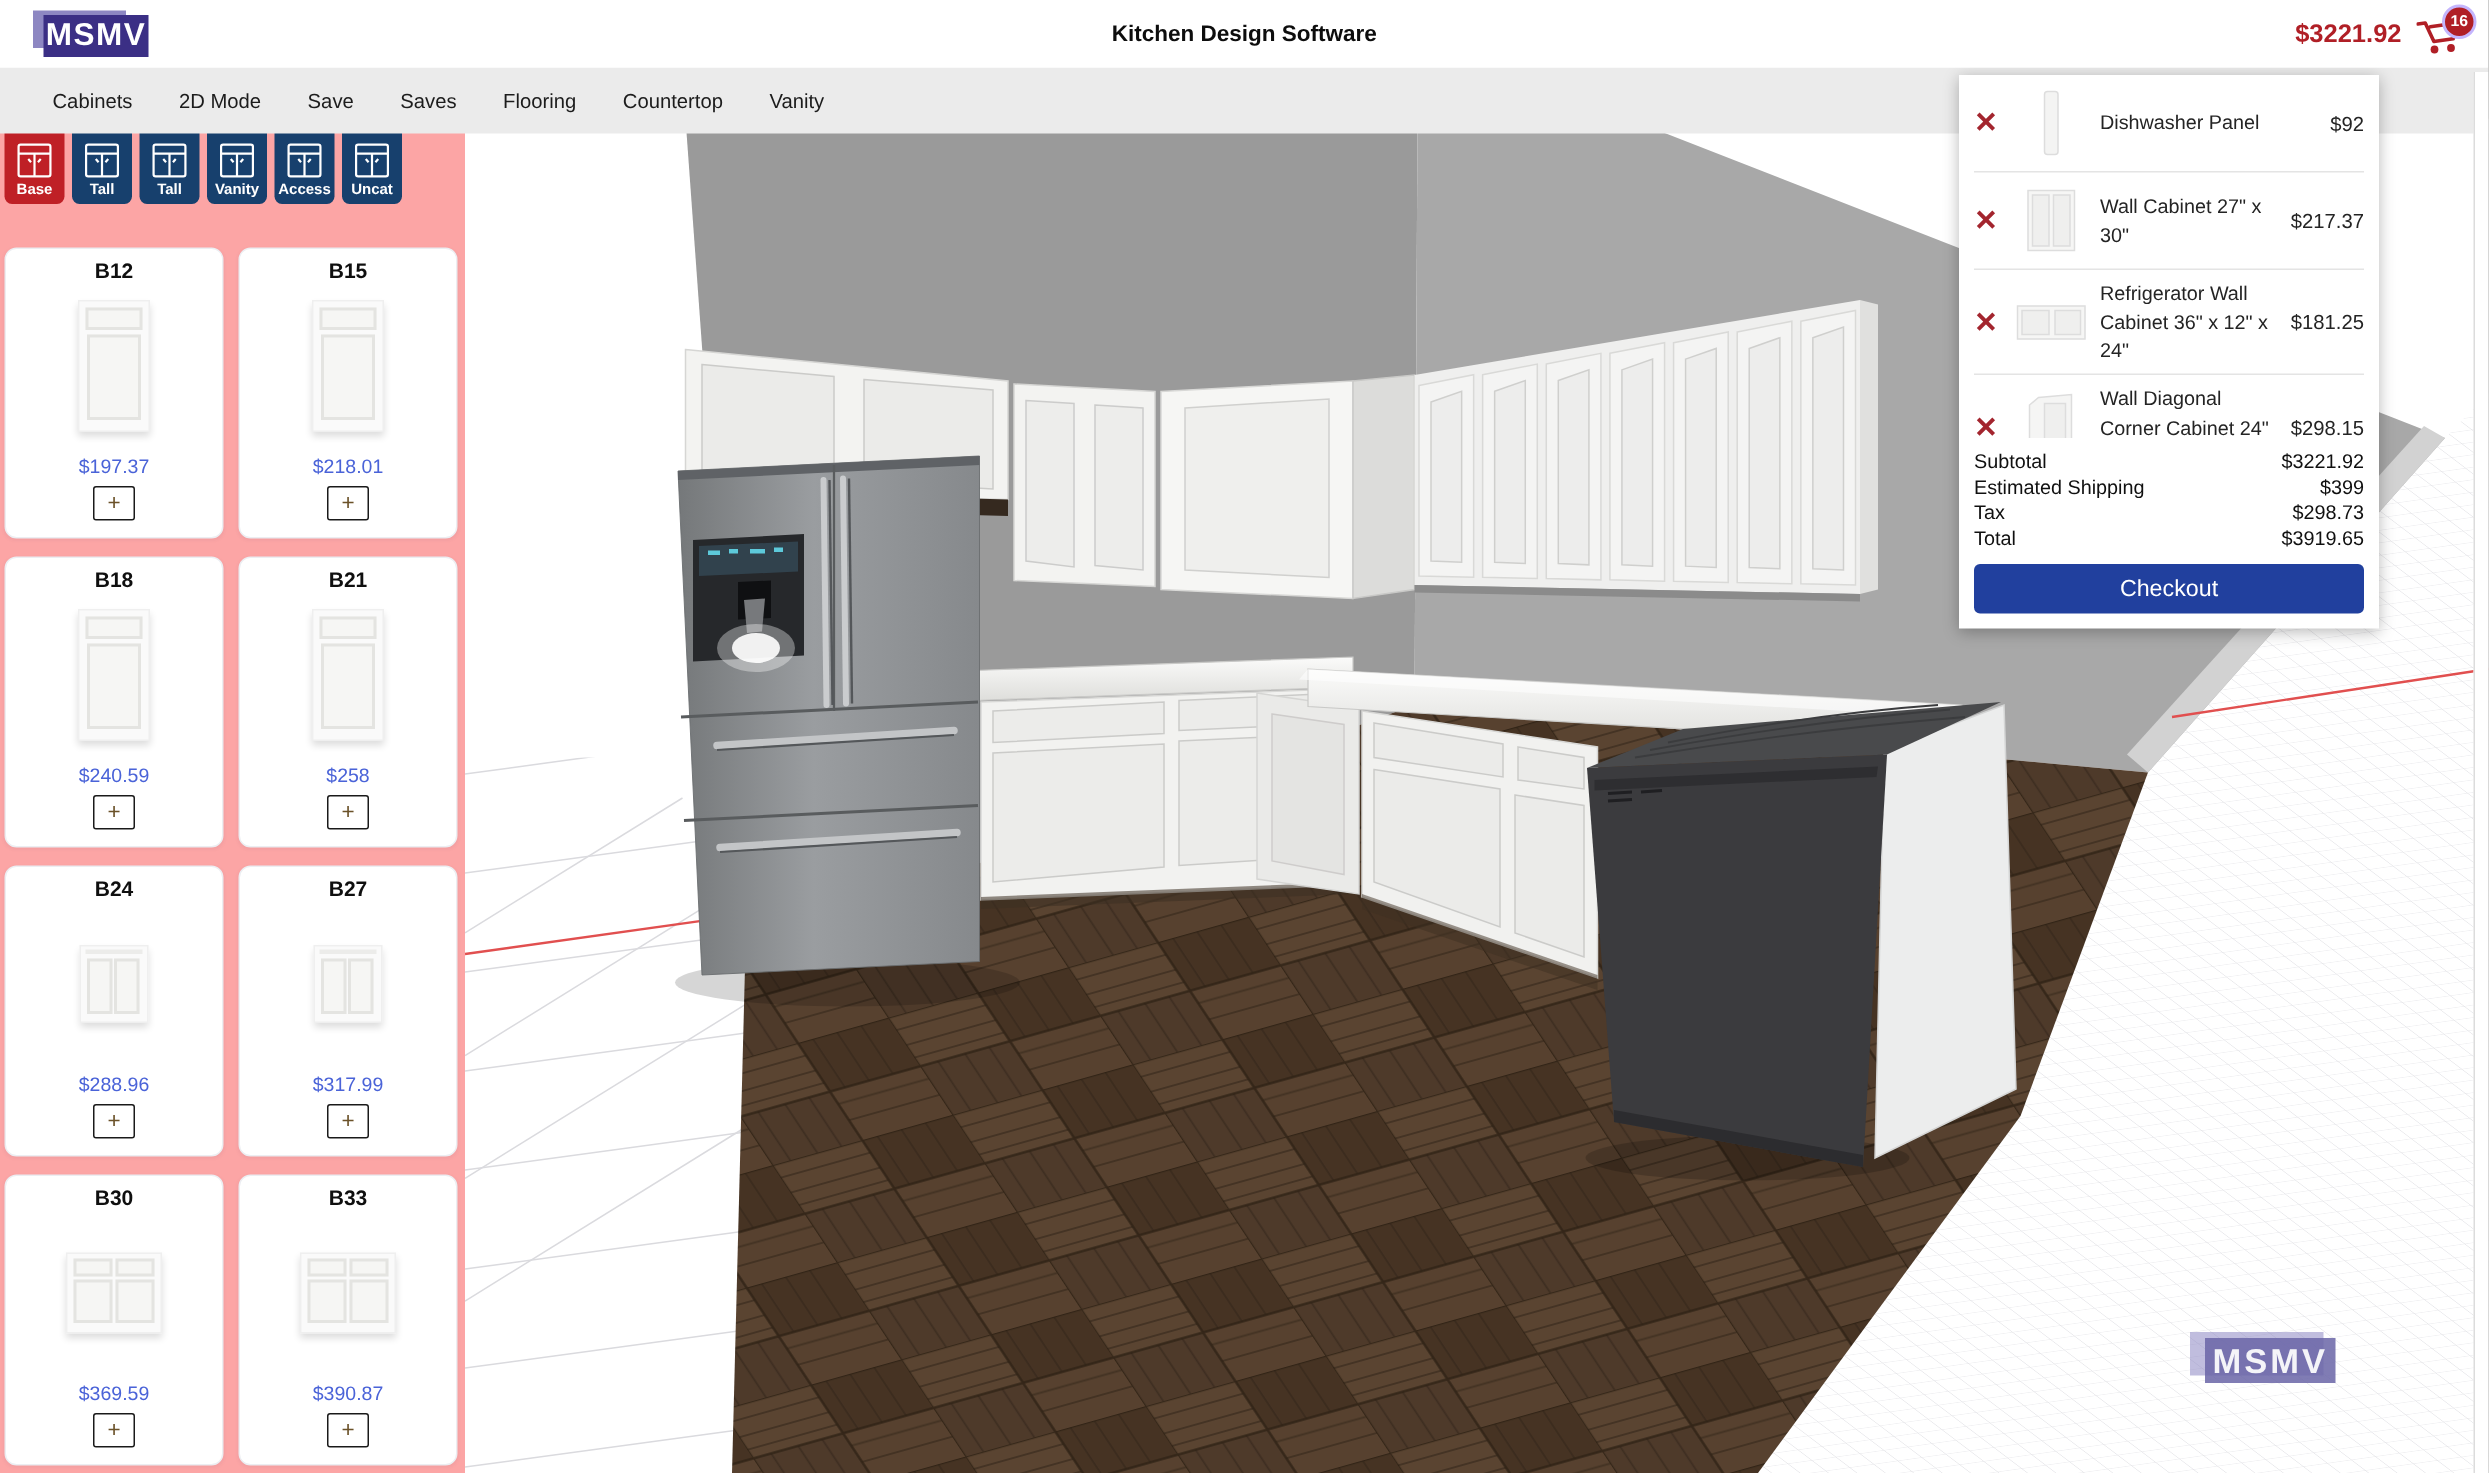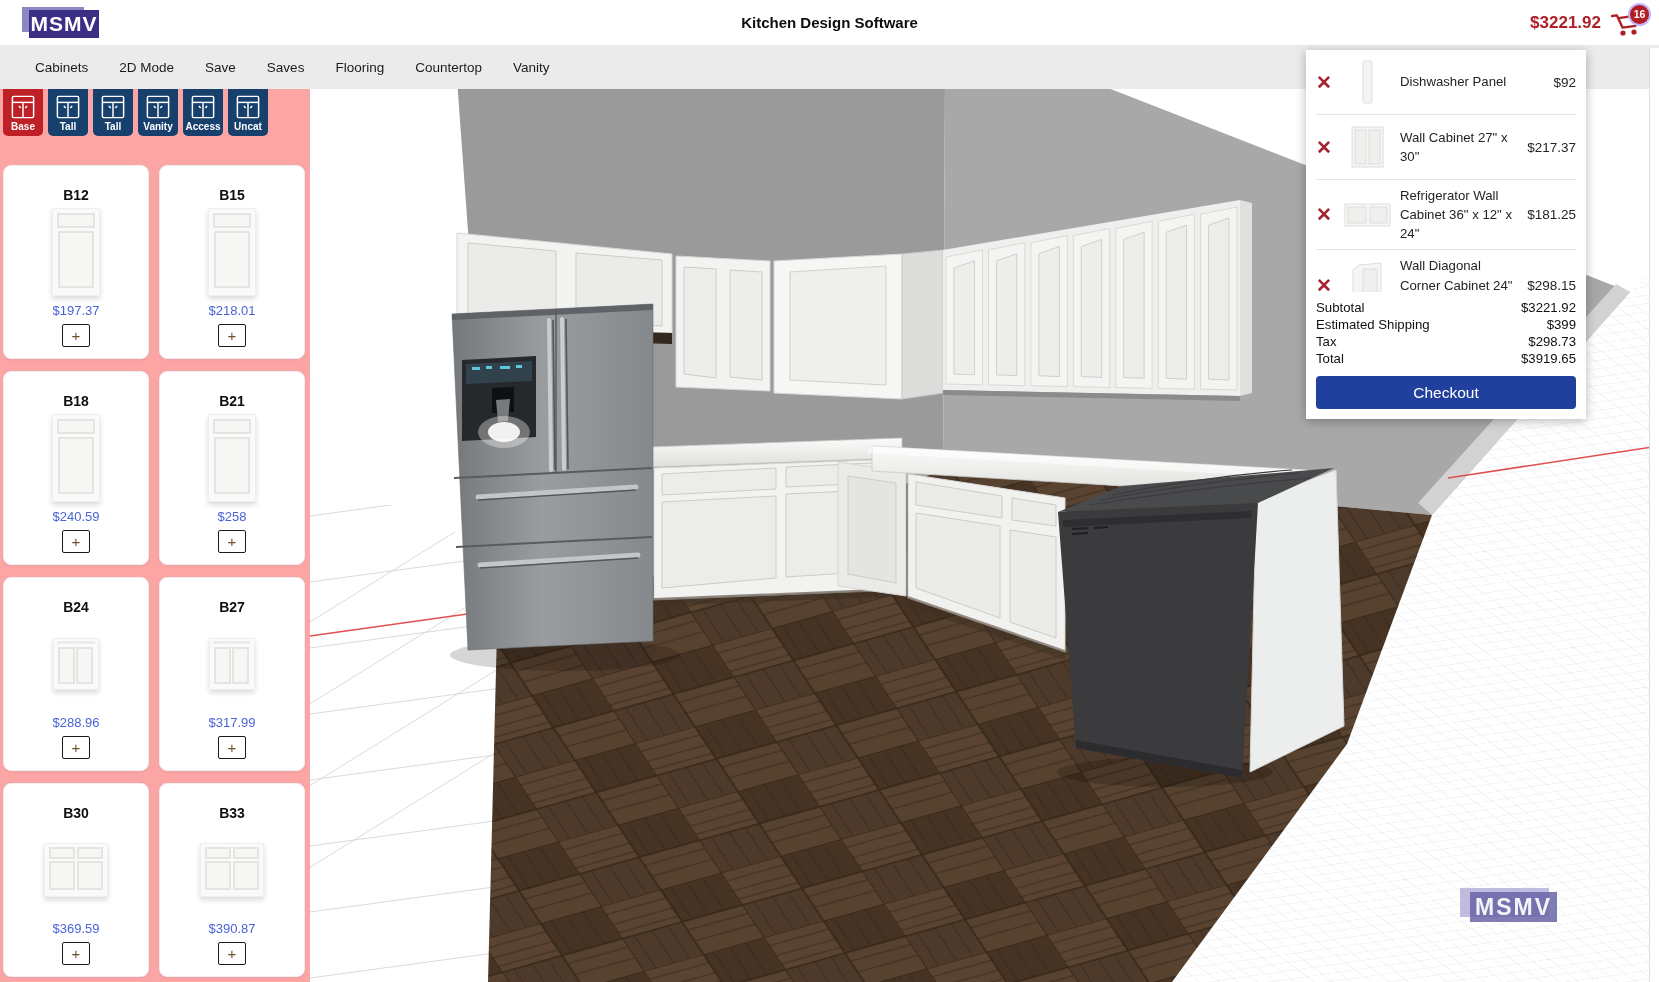"B12" .card .name { margin-top: 21px -> 6px }
